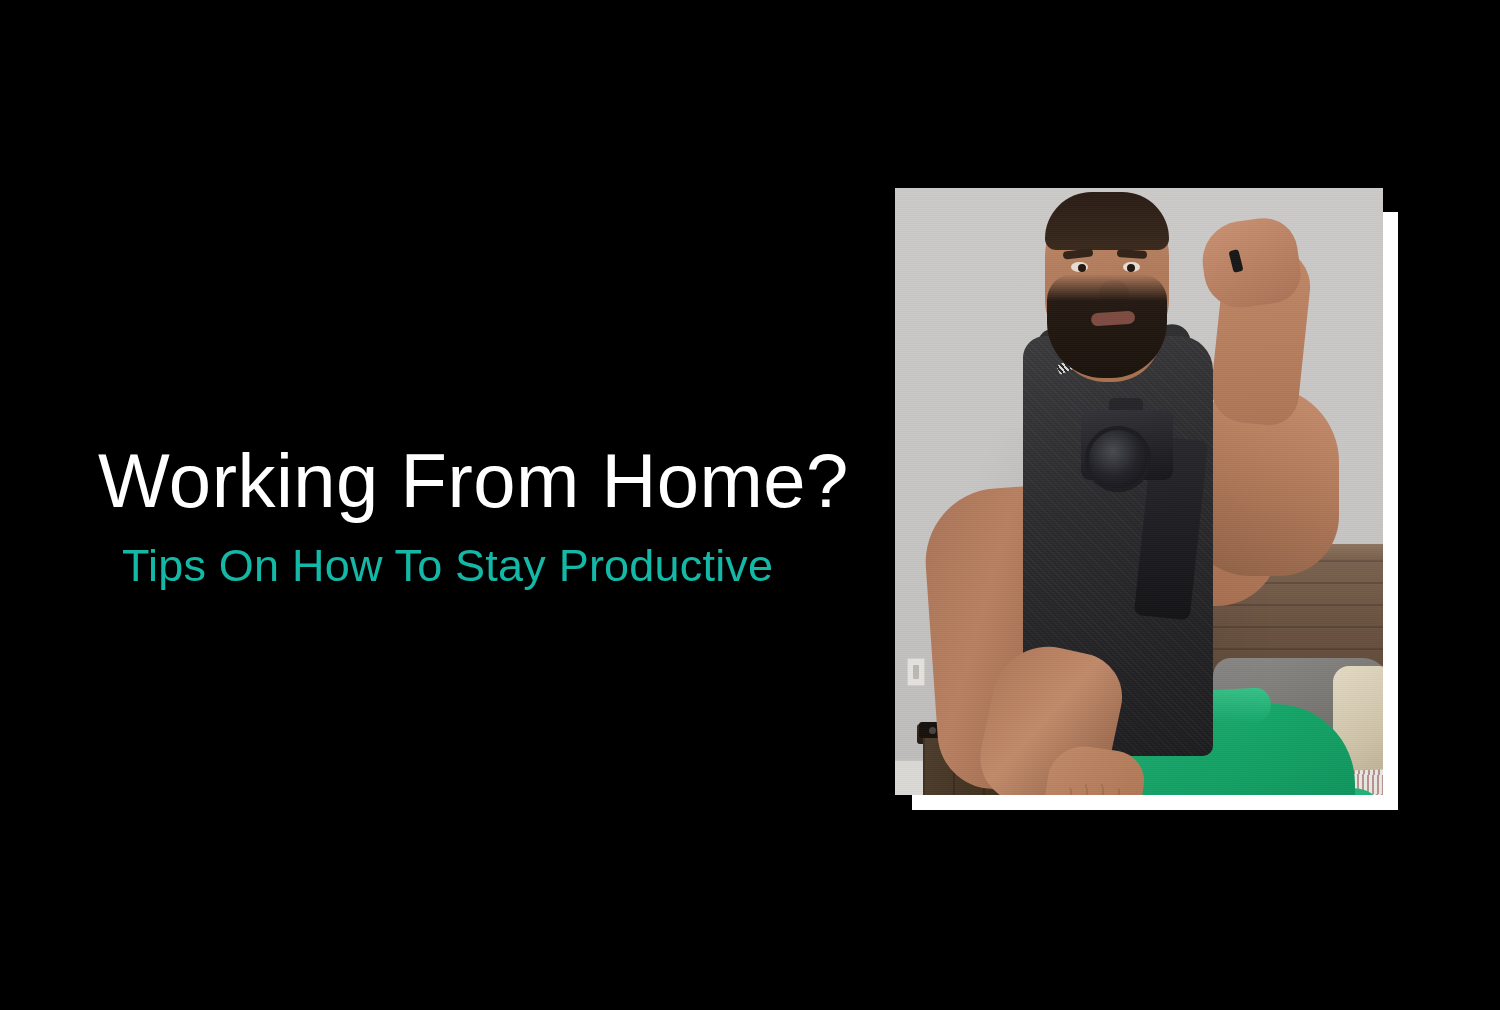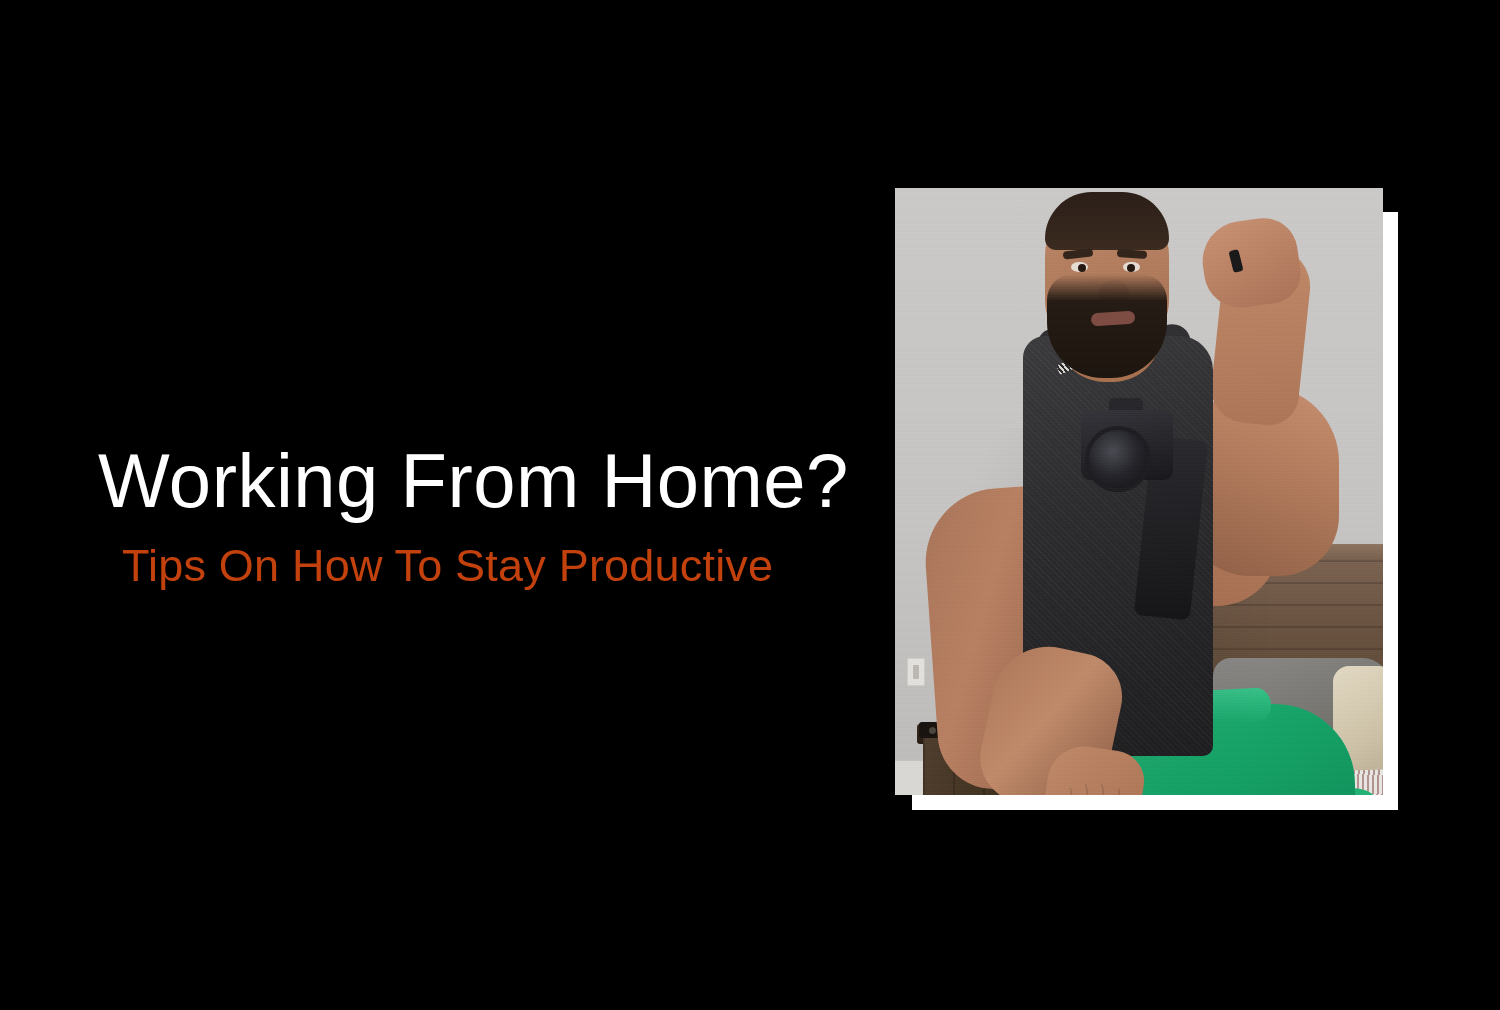"Tips On How To Stay" #subtitle { color: #c2410c -> #14b8a6 }
